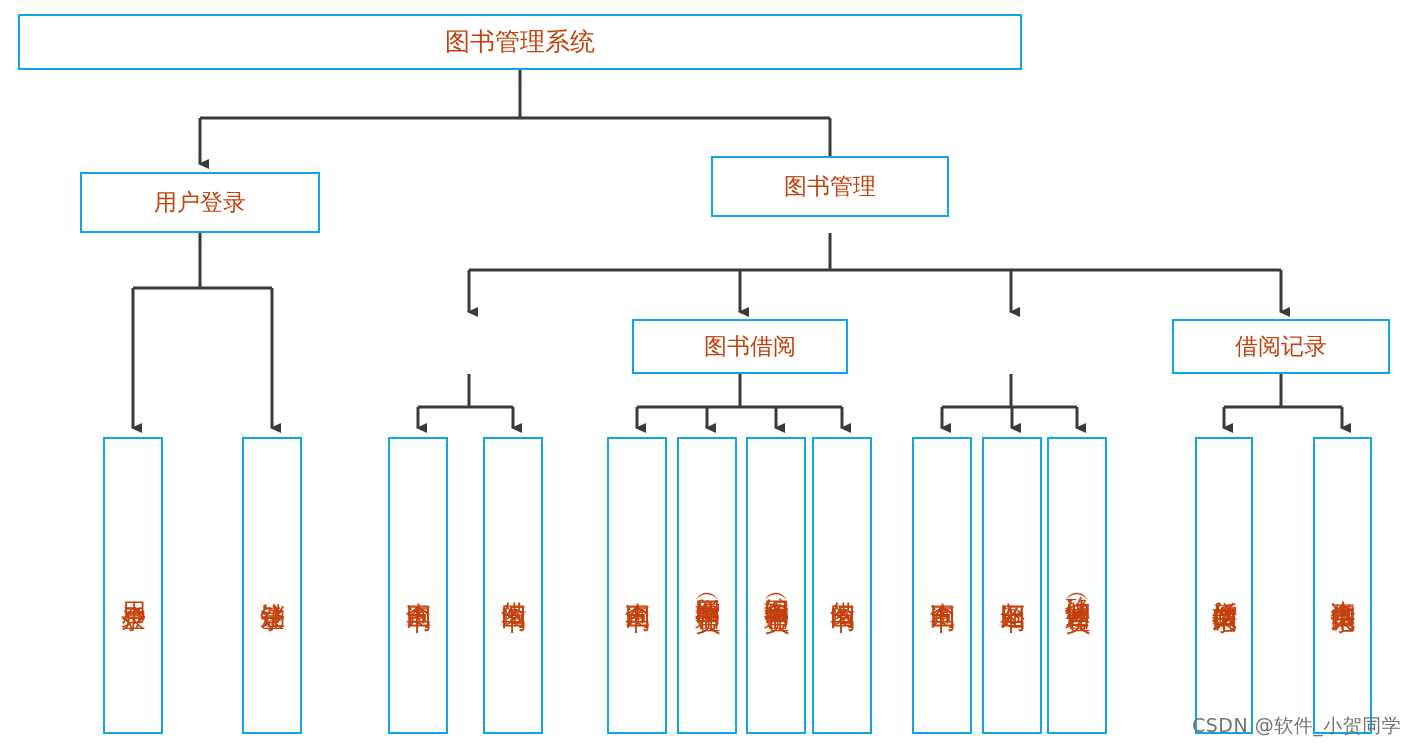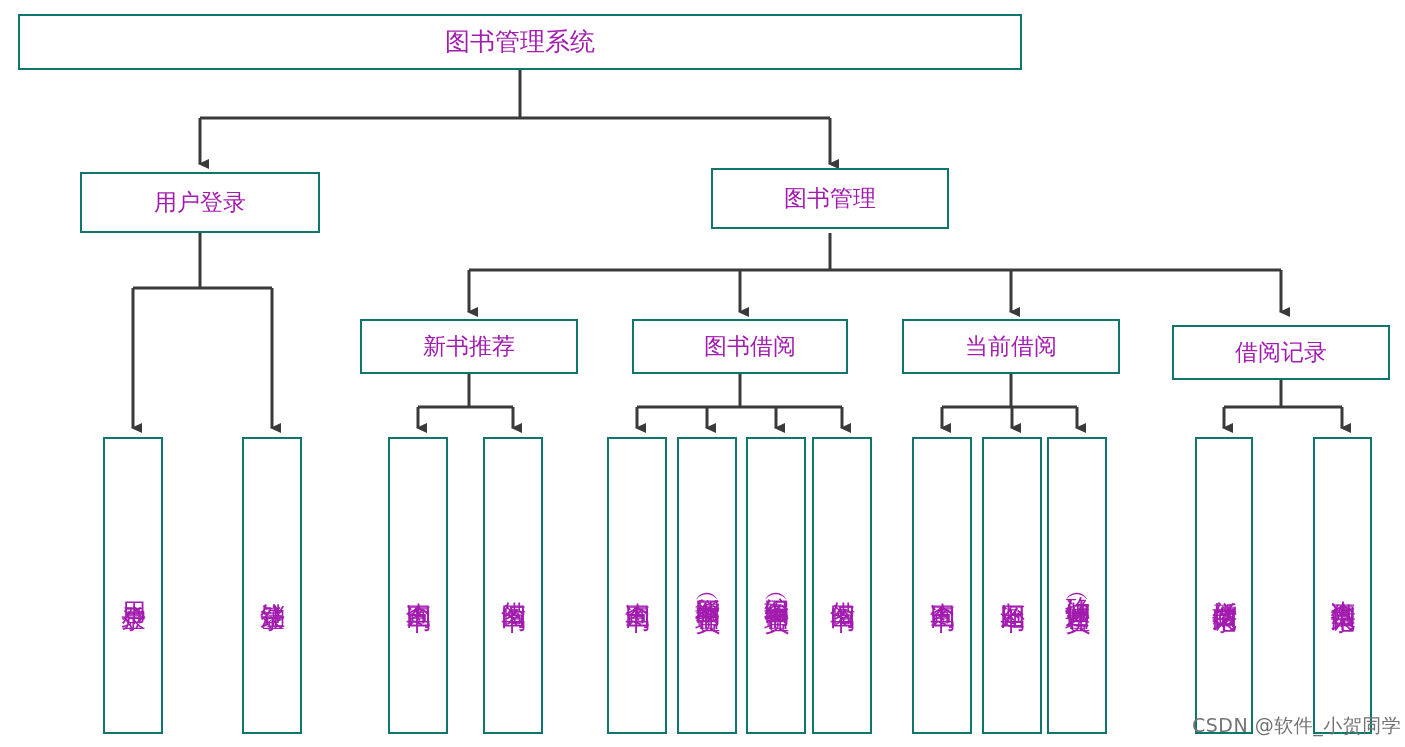"图书管理系统" .node { border: 2px solid #0f766e -> 2px solid #0ea5e9; color: #a21caf -> #c2410c }
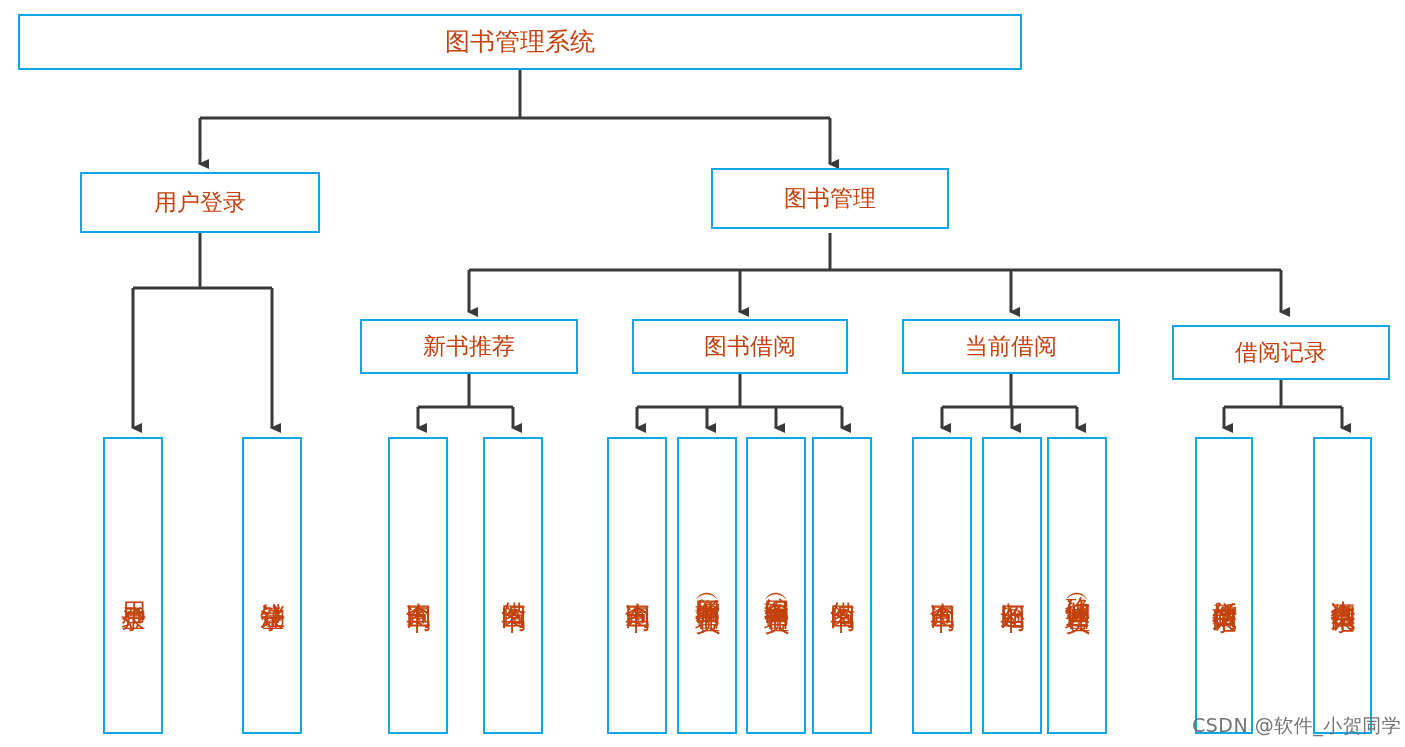"图书管理" div.node { top: 168px -> 156px }
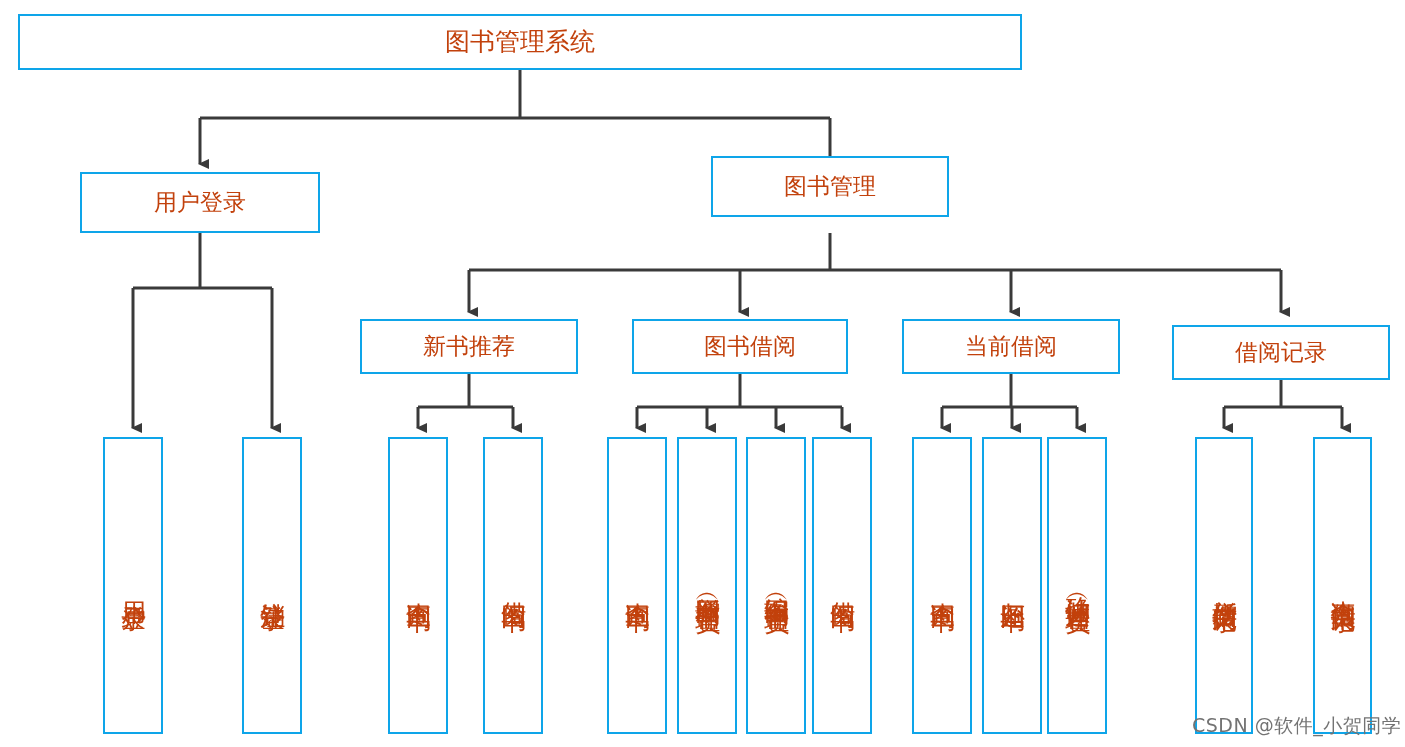"新书推荐" div.node { html: <div> <span>新书推荐</span> </div> -> none }
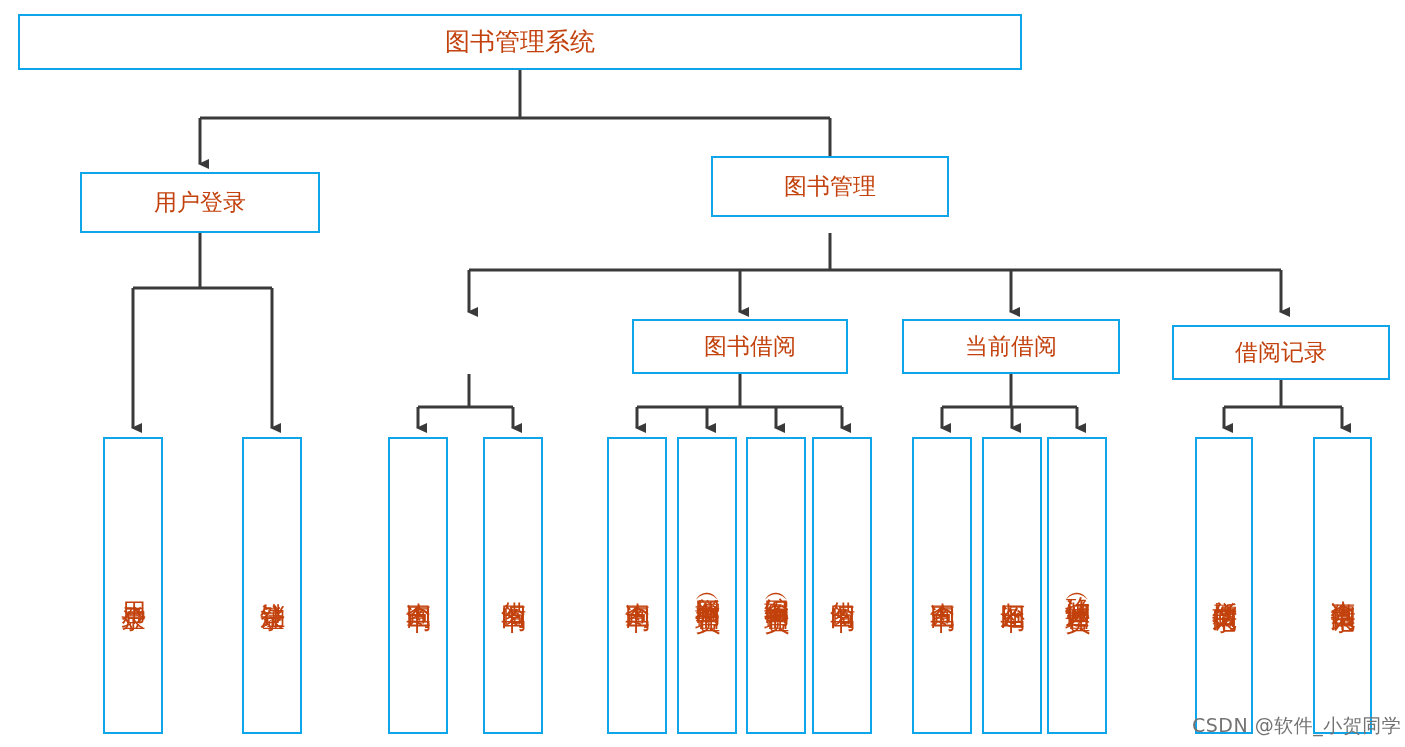"当前借阅" div.node { html: <div> <span>当前借阅</span> </div> -> none }
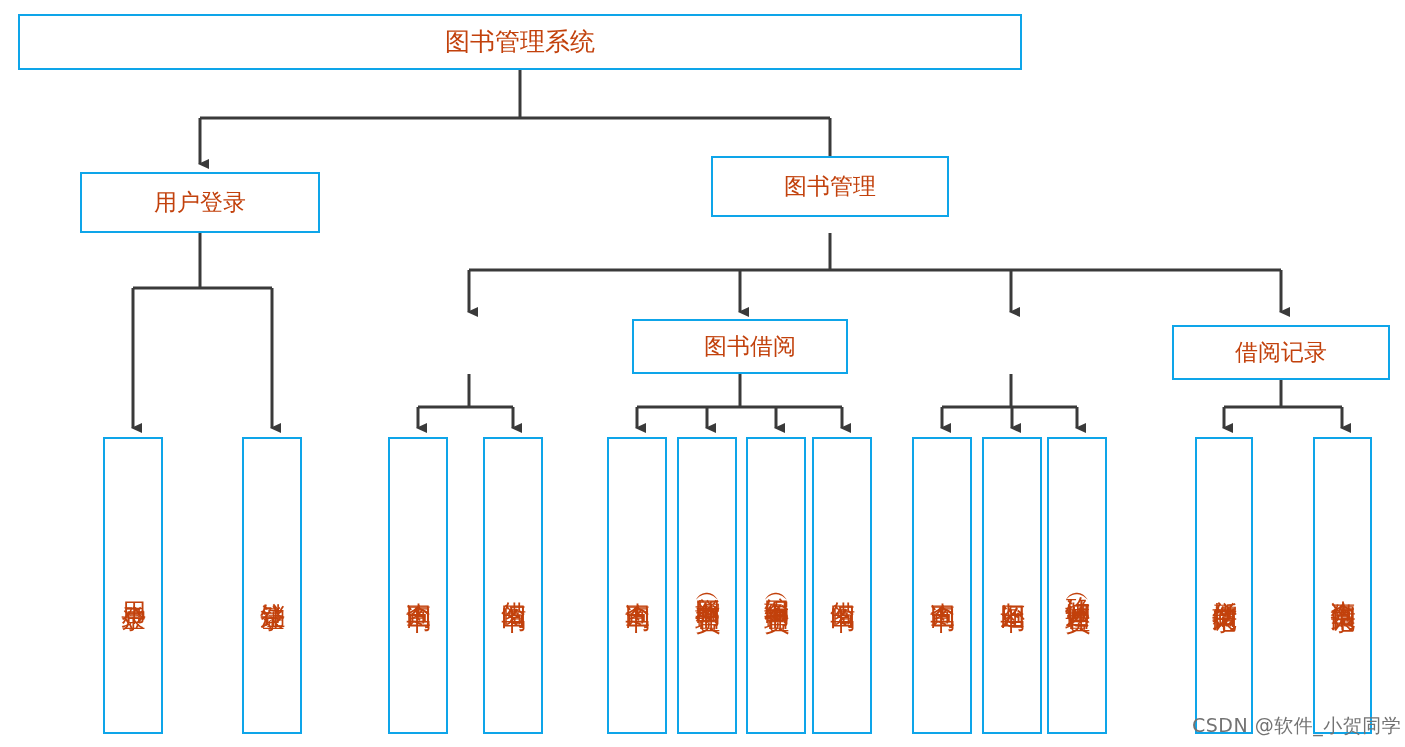"借阅记录" div.node { margin-top: 6px -> none }
